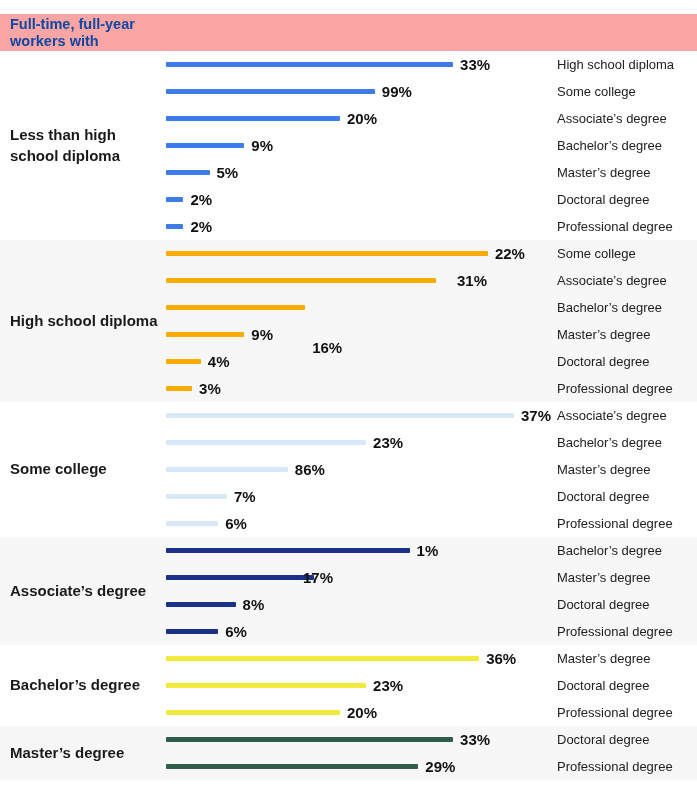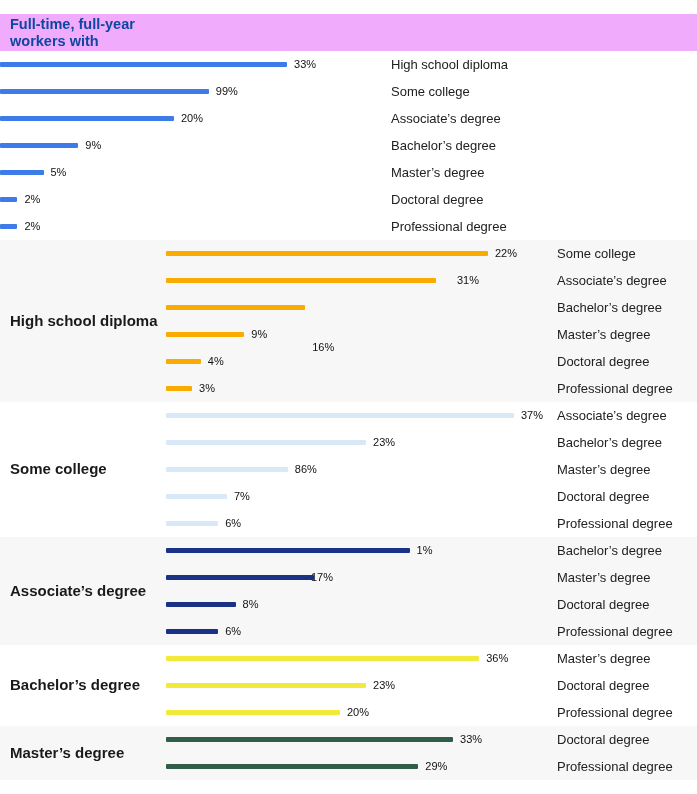"Full-time, full-year" div.hdr { background: #f0abfc -> #fca5a5 }
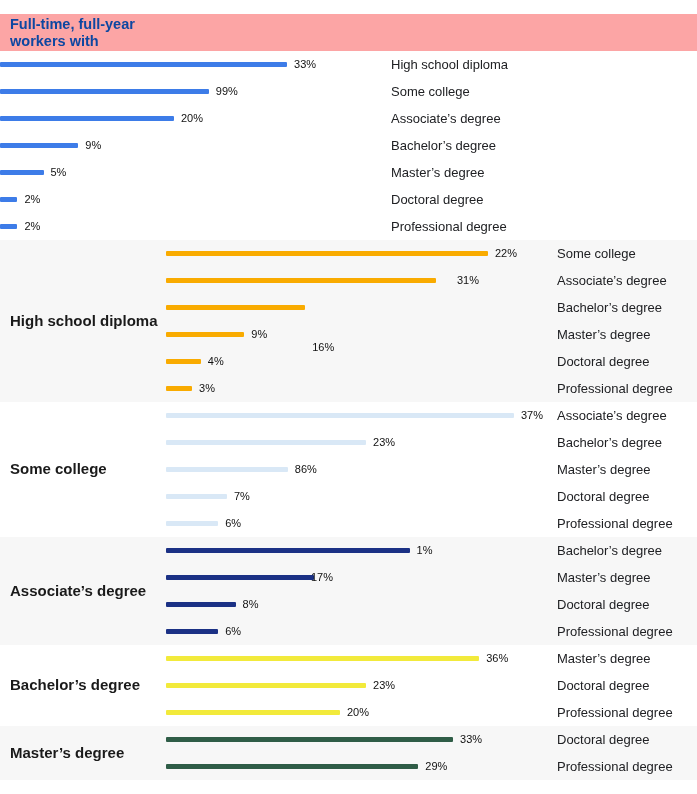"33%" .pct { font-size: 11px -> 15px; font-weight: normal -> bold }
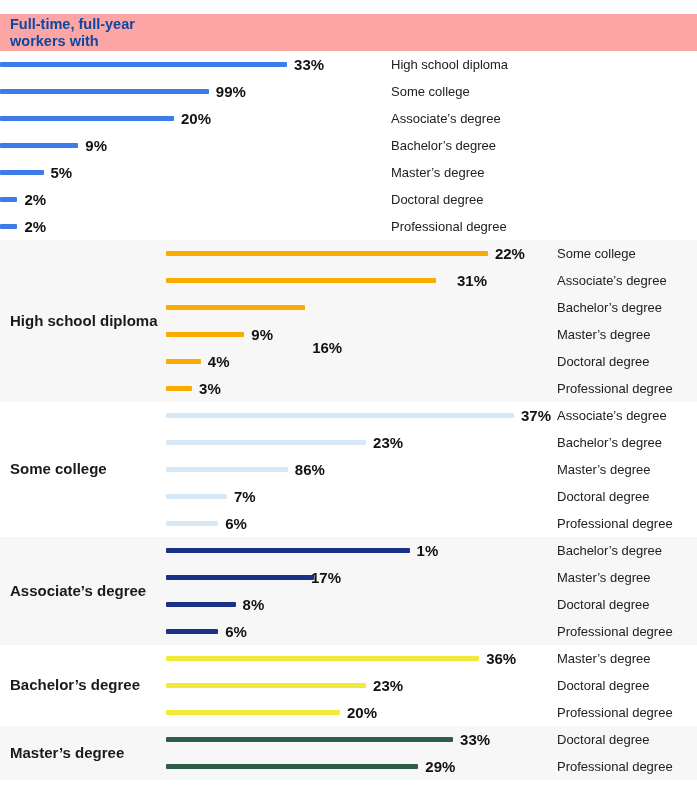"Less than high" div.glabel { html: none -> <div>Less than high school diploma</div> }
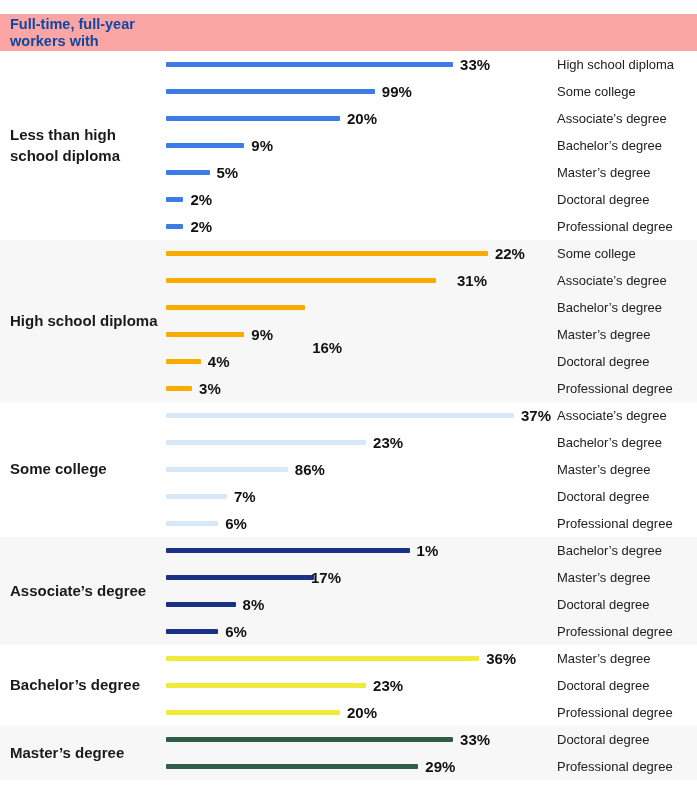"17%" div.pct { left: 145px -> 137px }
